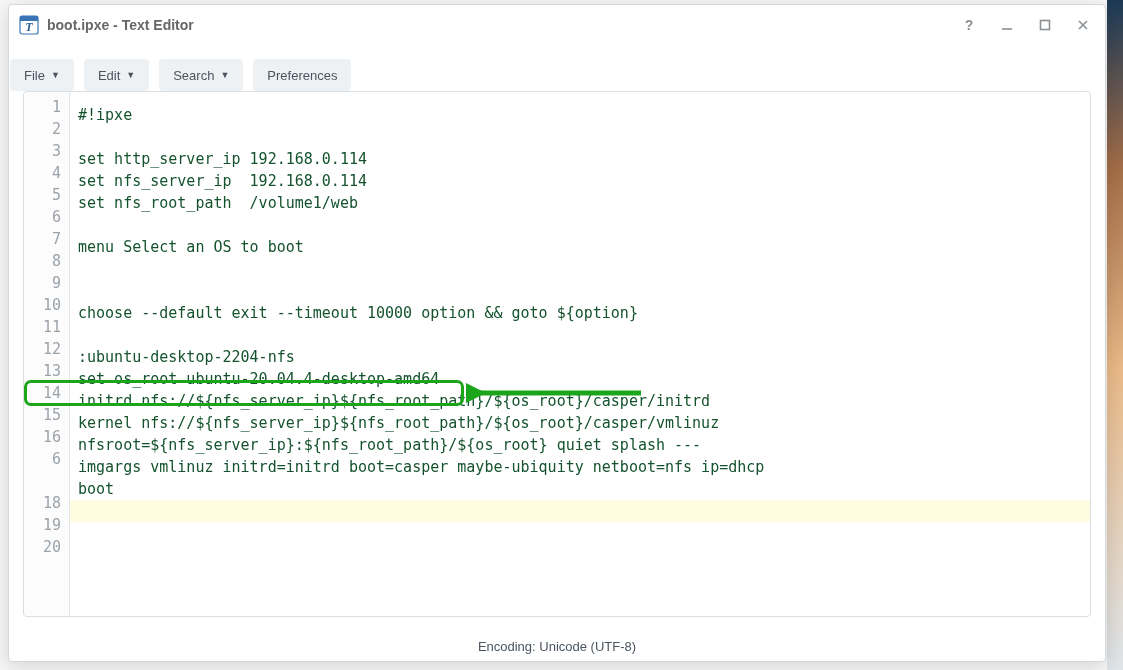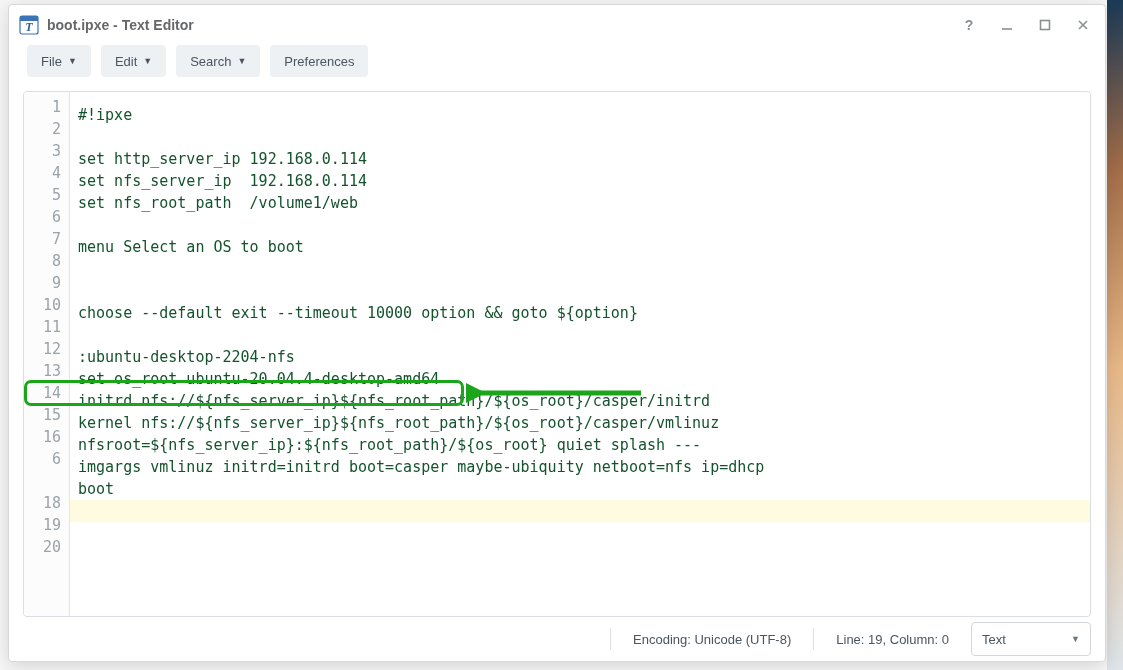"File" .toolbar { align-items: flex-start -> flex-end; padding: 0 18px -> 0 1px }
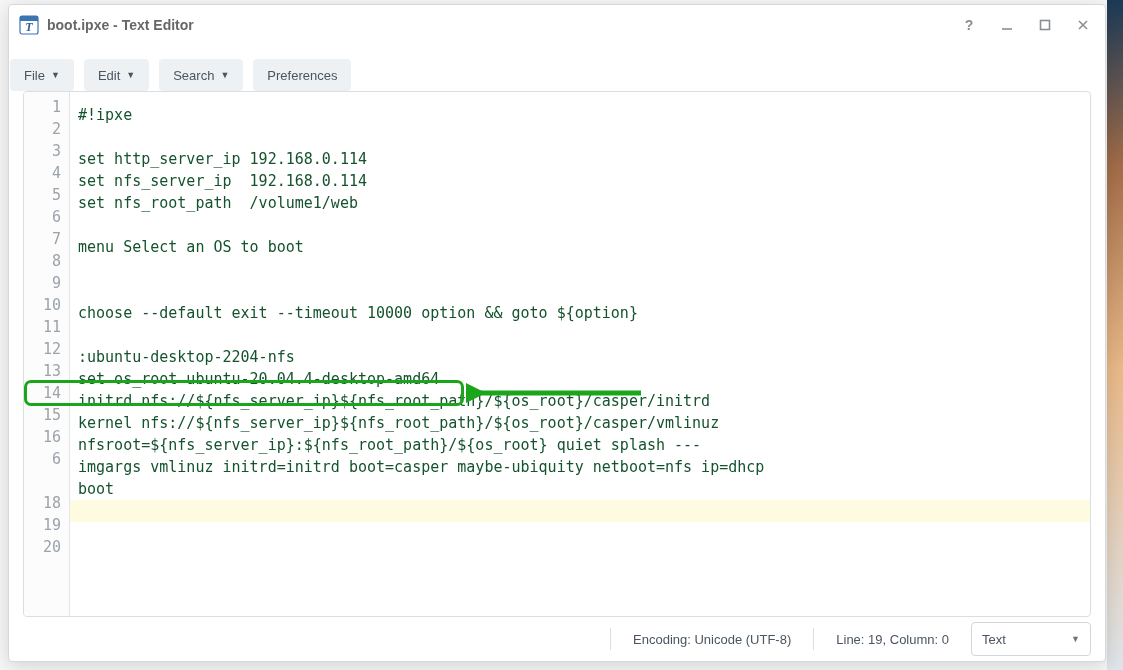"Encoding: Unicode (UTF-8)" .statusbar { flex-direction: none -> column; justify-content: flex-end -> flex-start }
